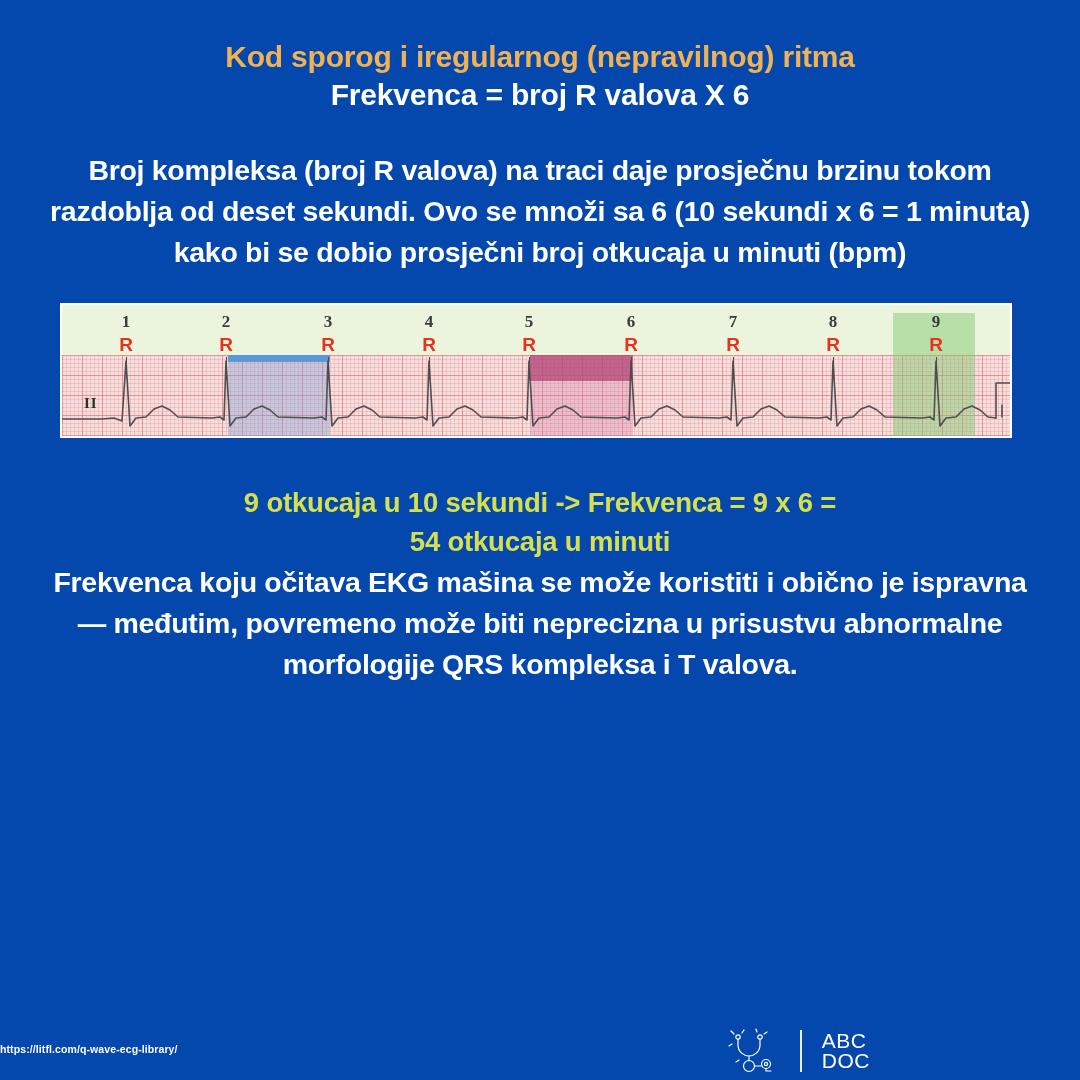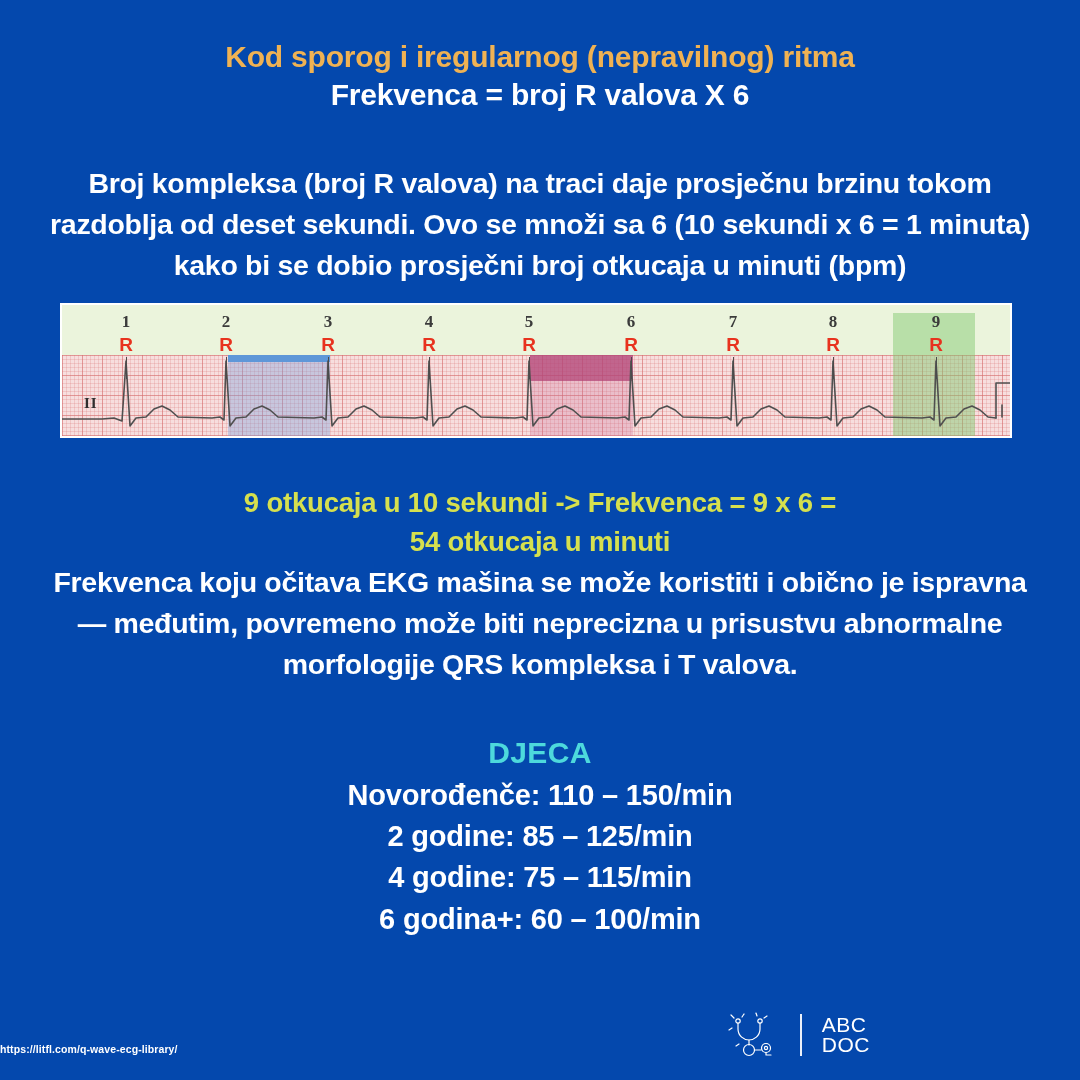"Broj kompleksa (broj R valova)" .intro { top: 163px -> 150px }
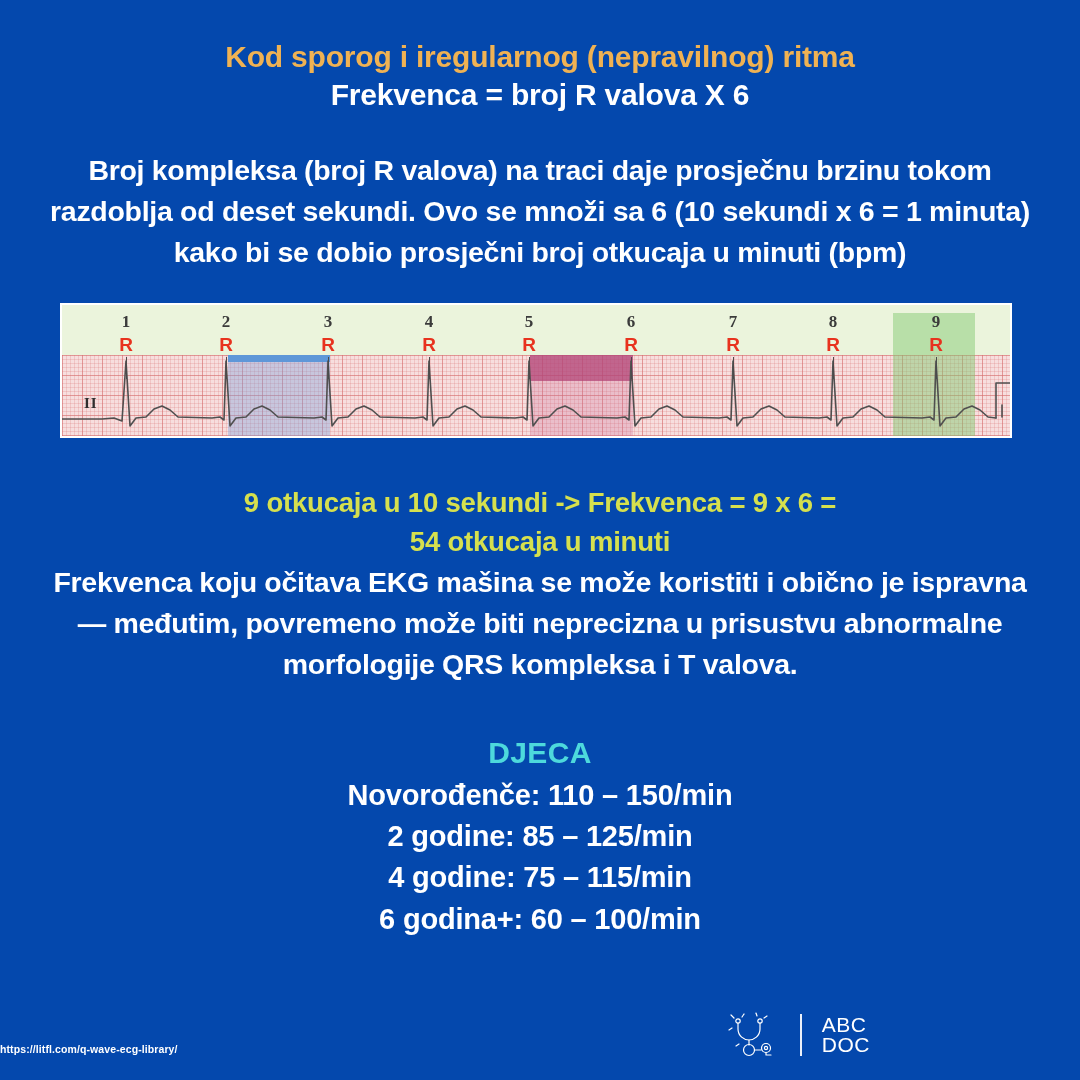"DJECA" div.col { html: <div> <div>DJECA</div> <div> <div>Novorođenče: 110 – 150/min</div> <div>2 godine: 85 – 125/min</div> <div>4 godine: 75 – 115/min</div> <div>6 godina+: 60 – 100/min</div> </div> </div> -> none }
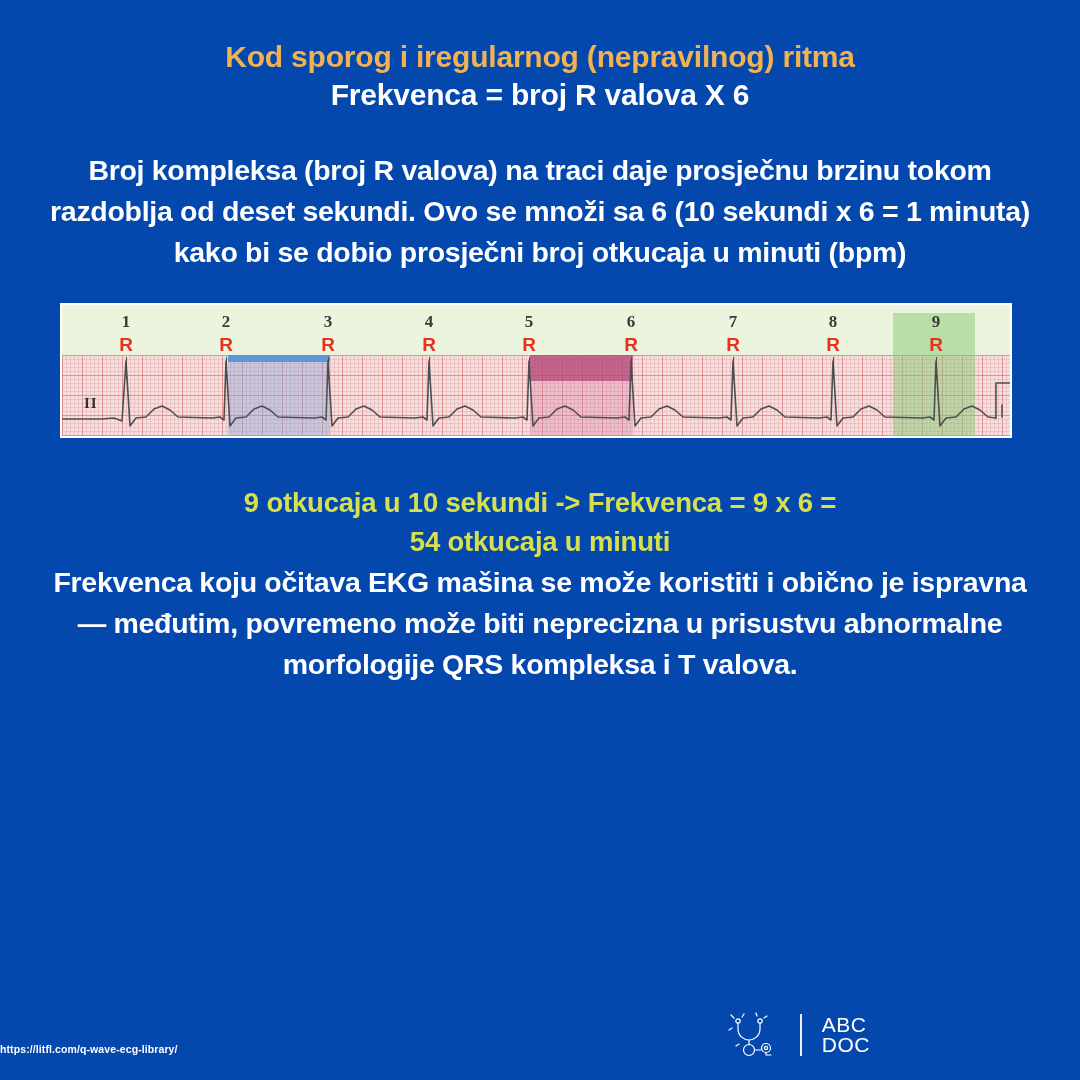"ABC" .brand { bottom: 22px -> 6px }
